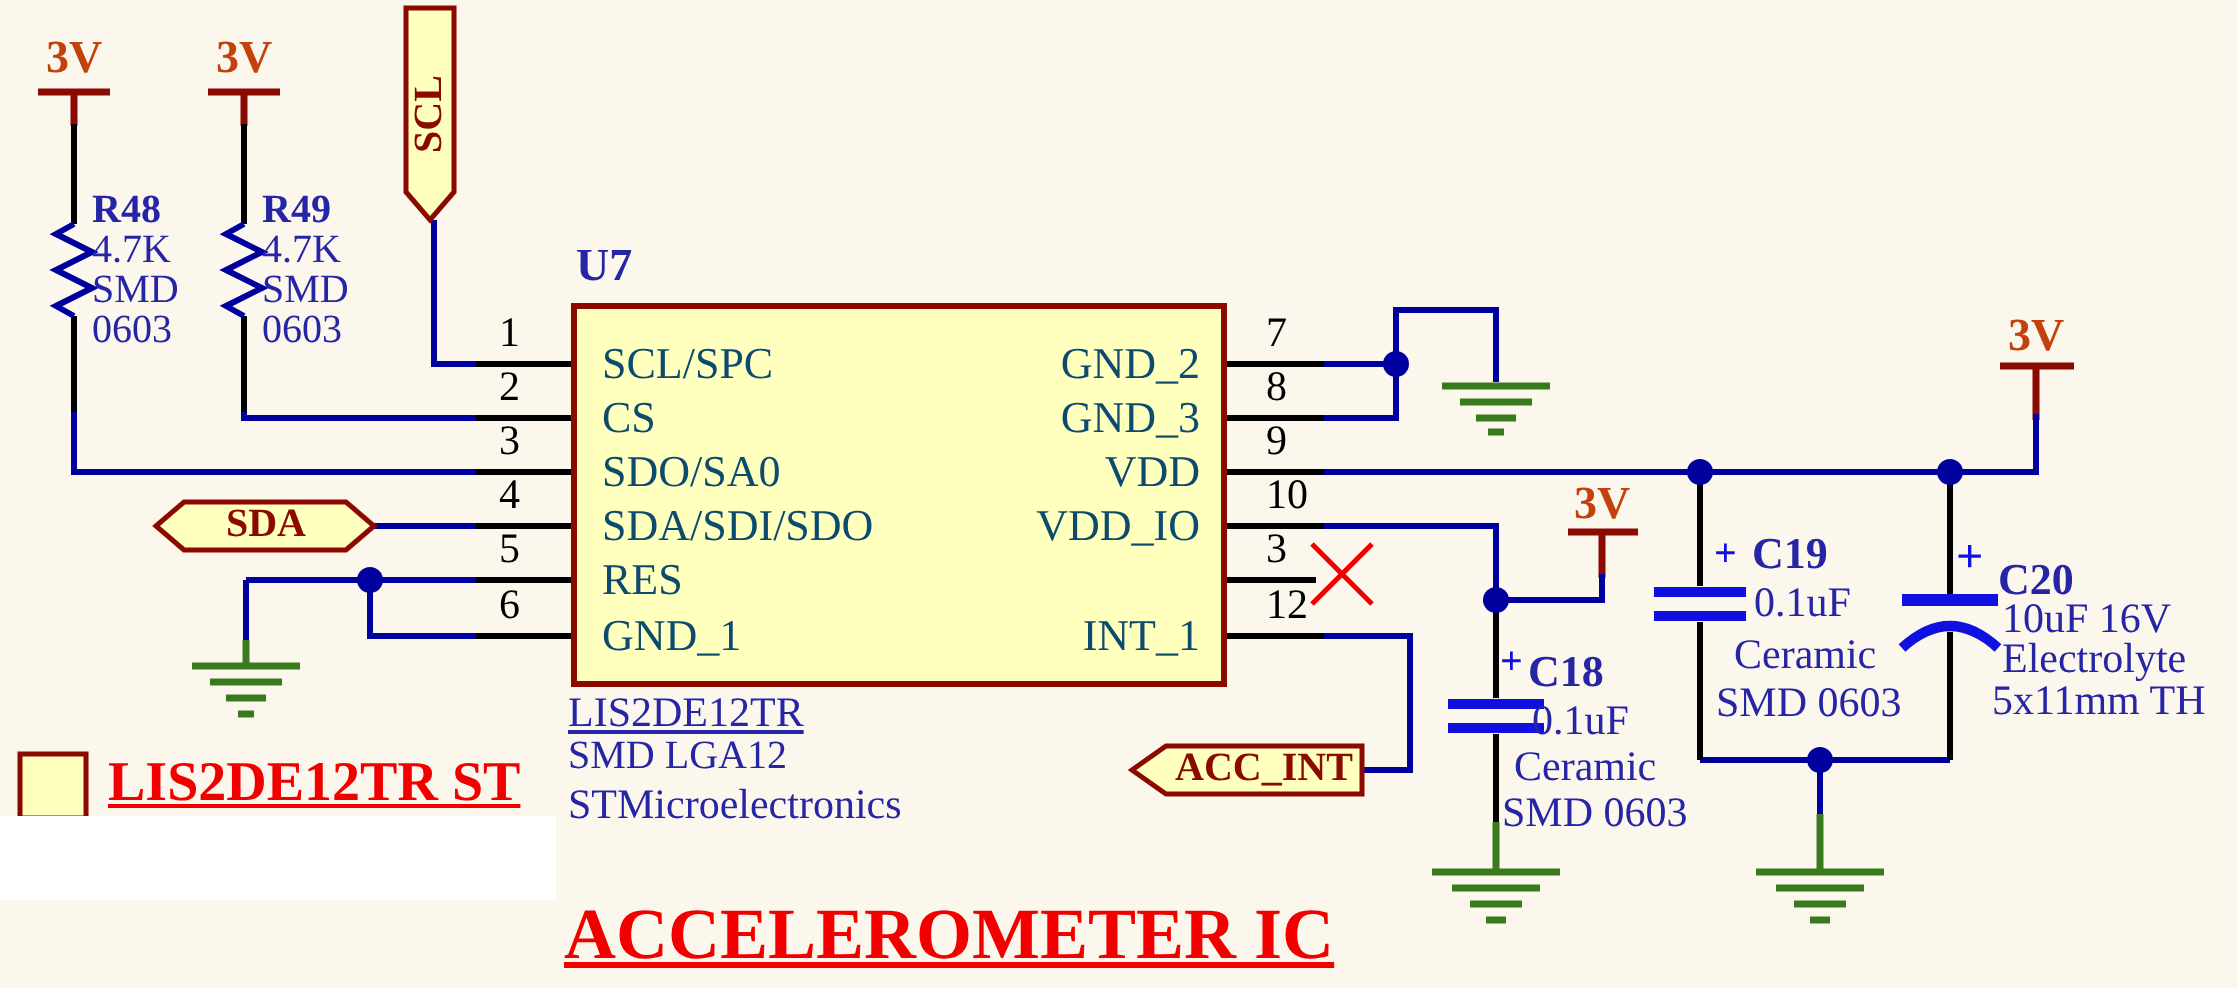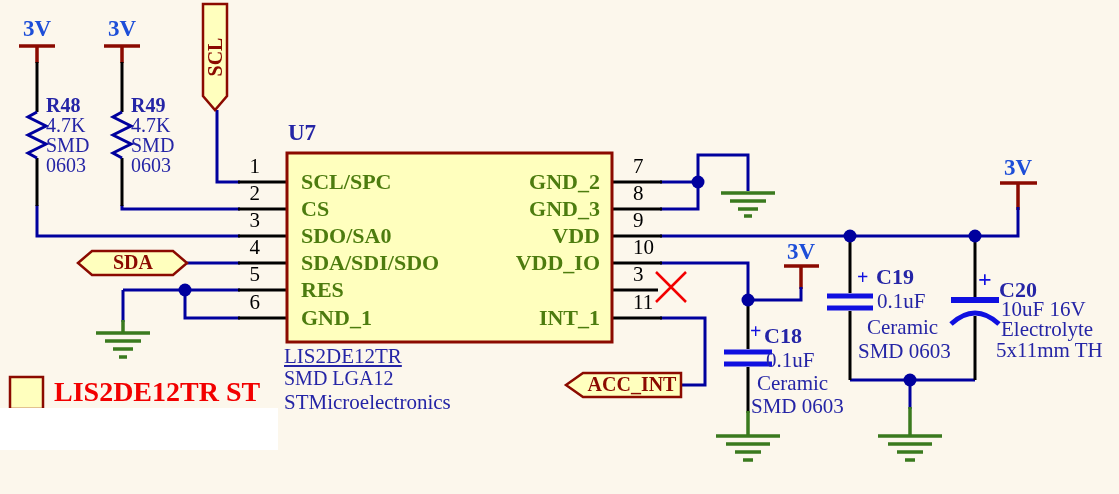"3V" .pw { color: #1d4ed8 -> #c2410c }
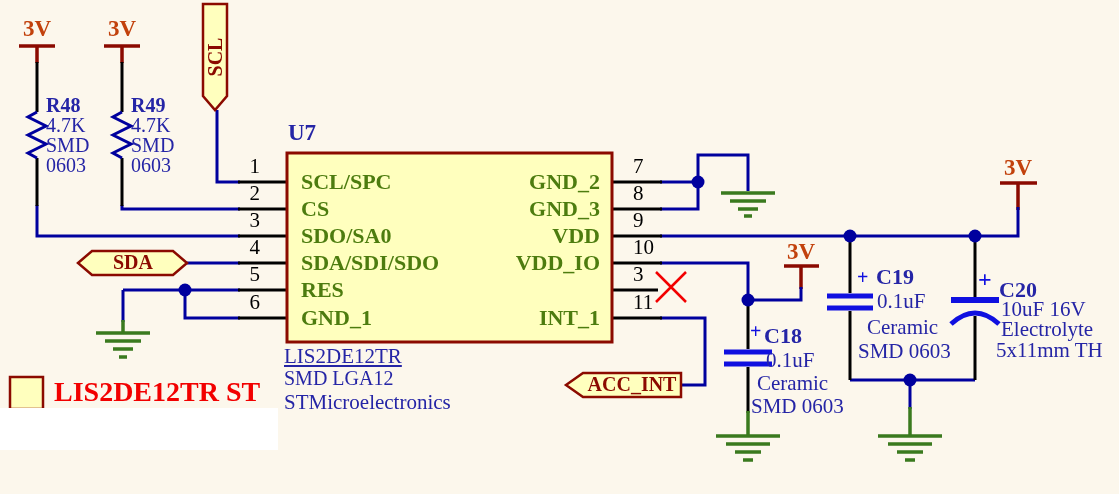"SCL/SPC" .pinname { color: #4d7c0f -> #0c4a6e; font-weight: bold -> none }
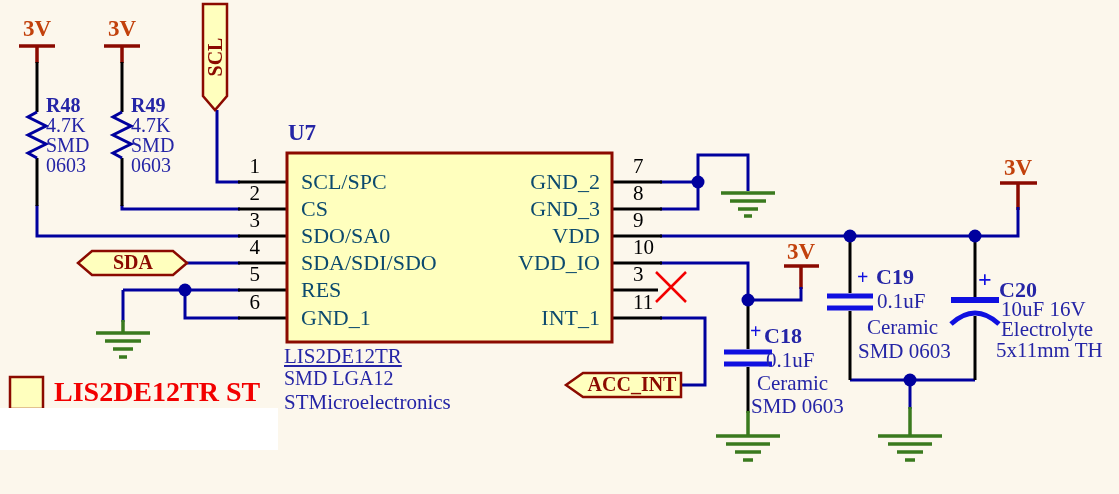"11" div.txt { text: 11 -> 12 }
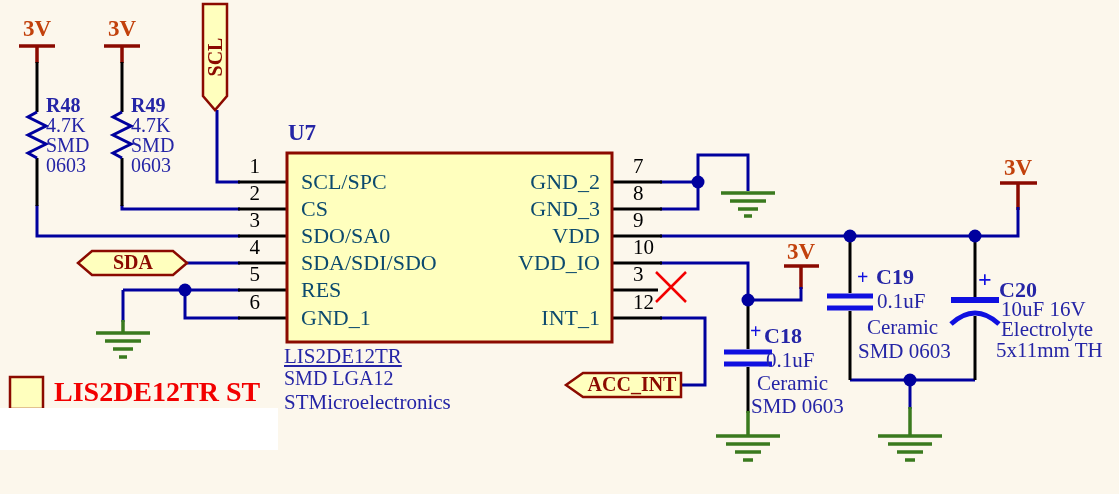"LIS2DE12TR ST" .red { text-decoration: none -> underline }
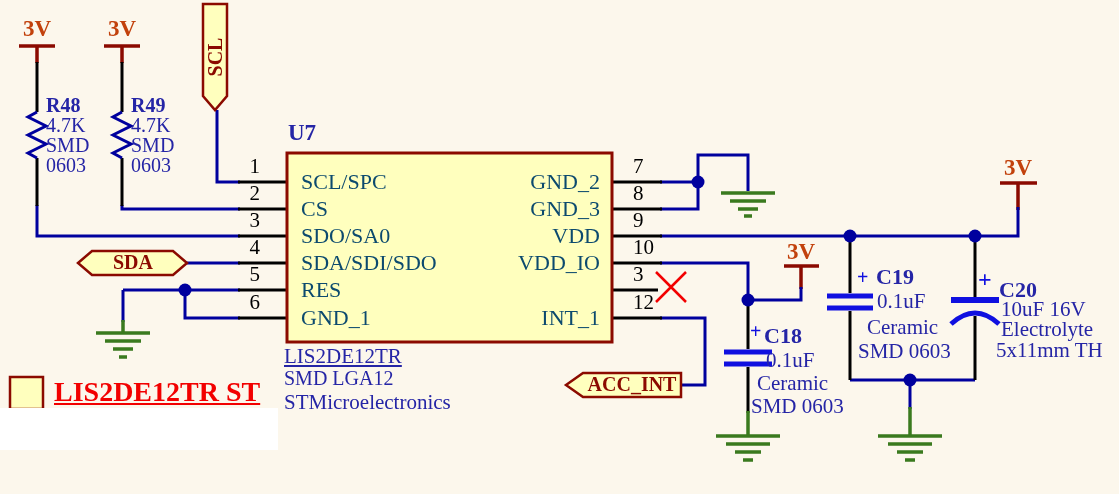"ACCELEROMETER IC" div.txt { html: none -> <div>ACCELEROMETER IC</div> }
